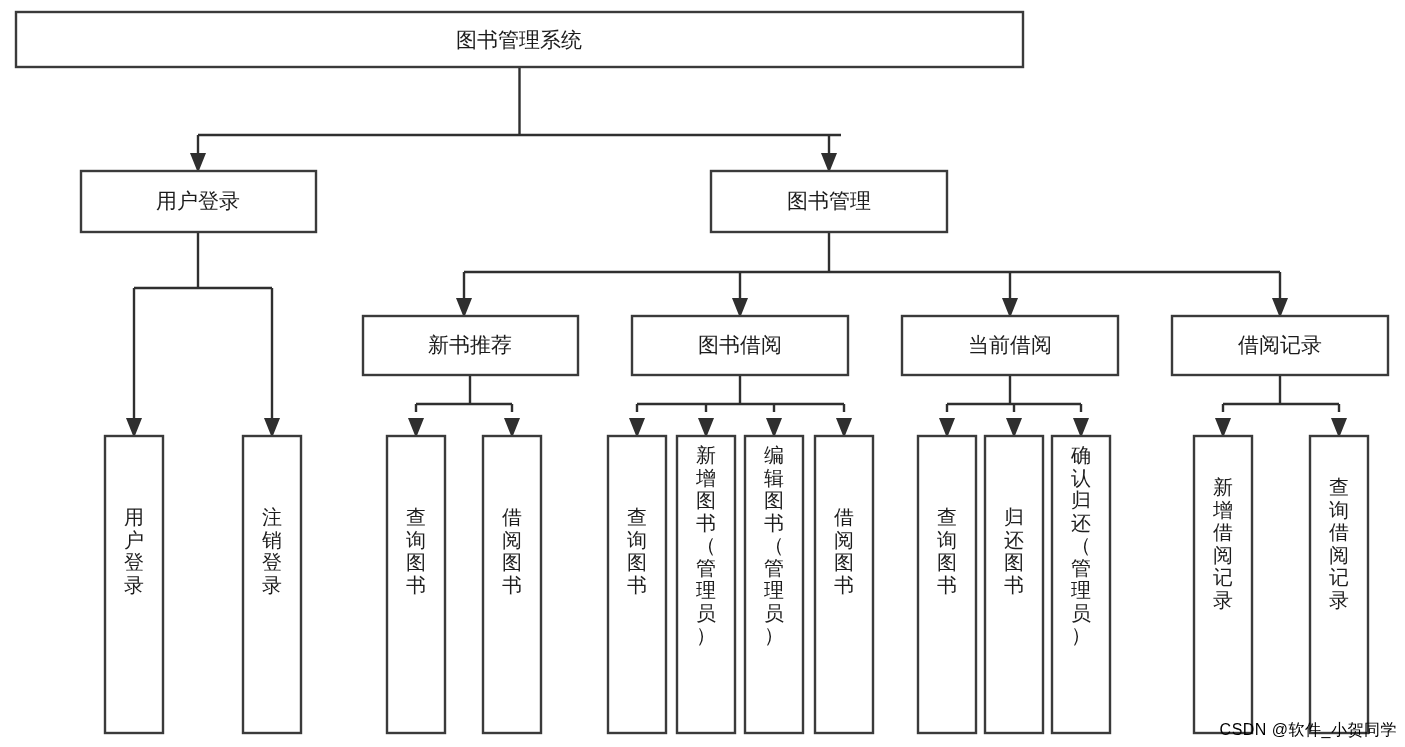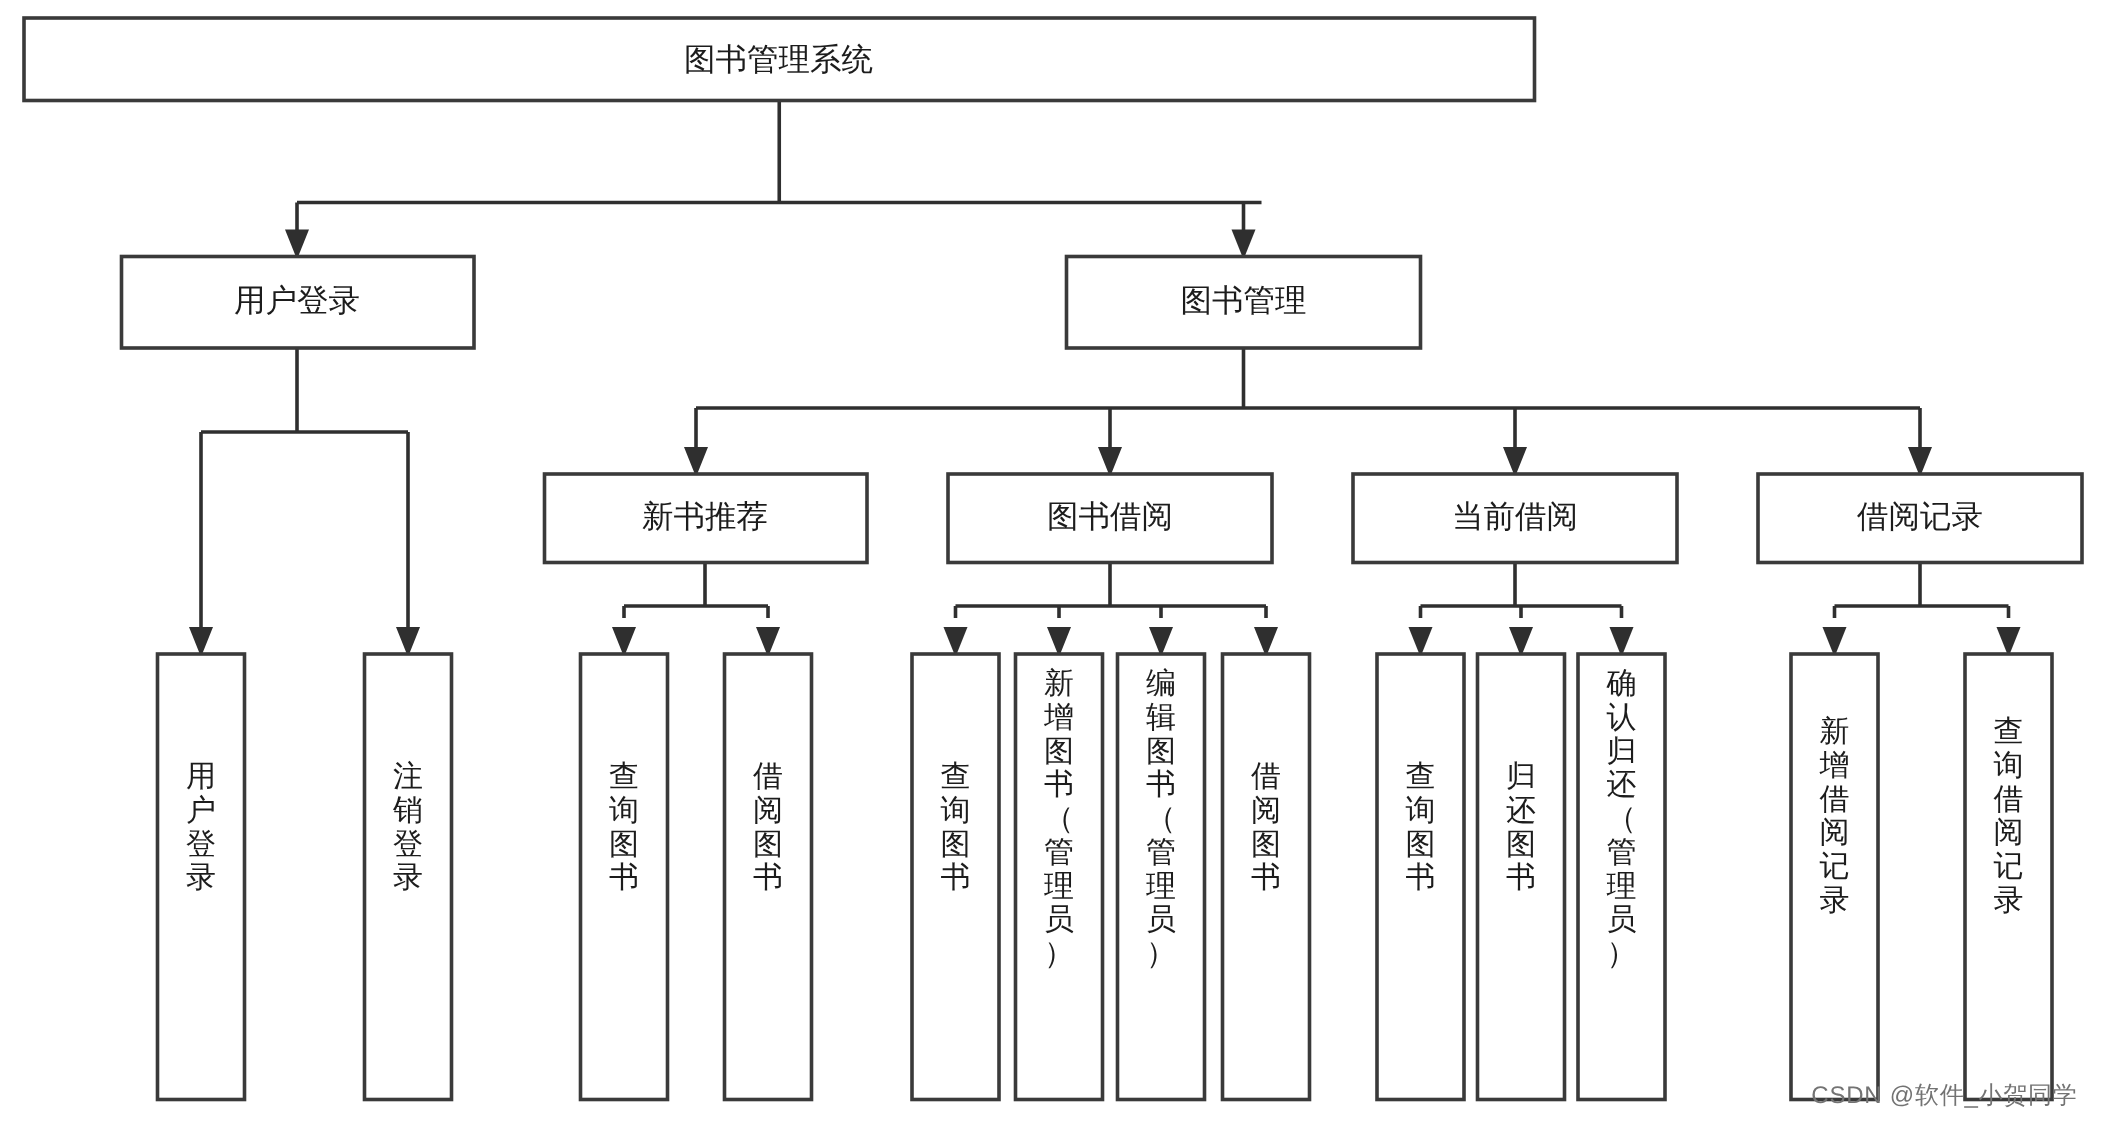"CSDN @软件_小贺同学" .watermark { color: #737373 -> #000000; right: 20px -> 8px }
